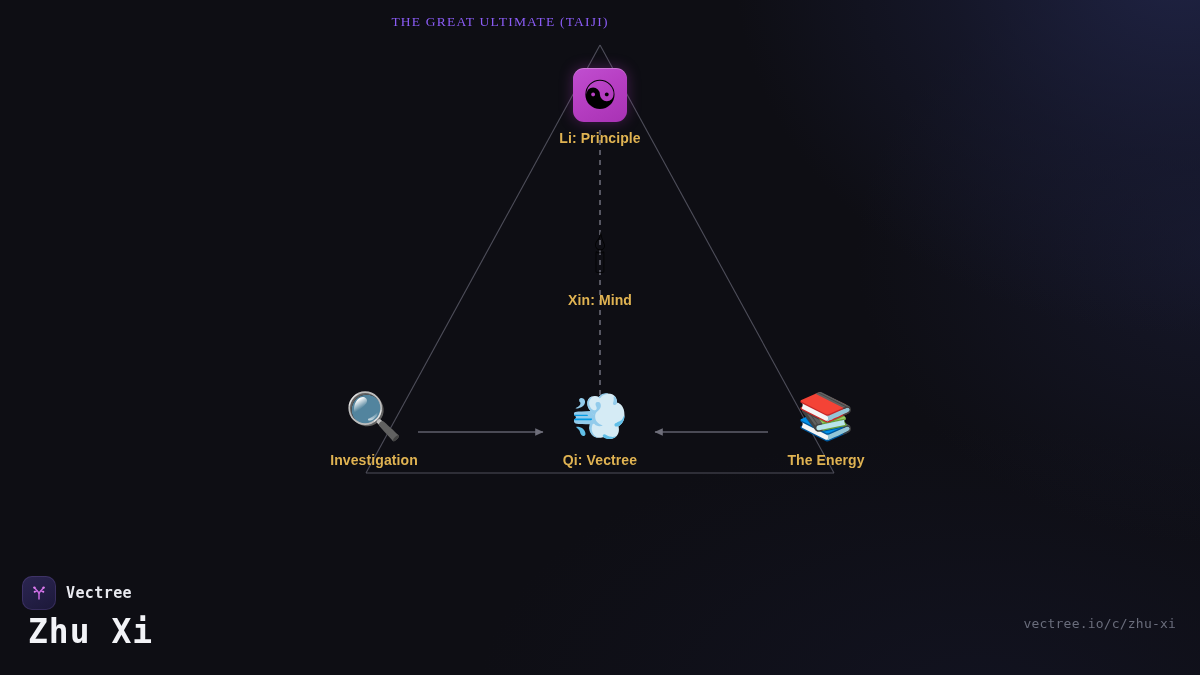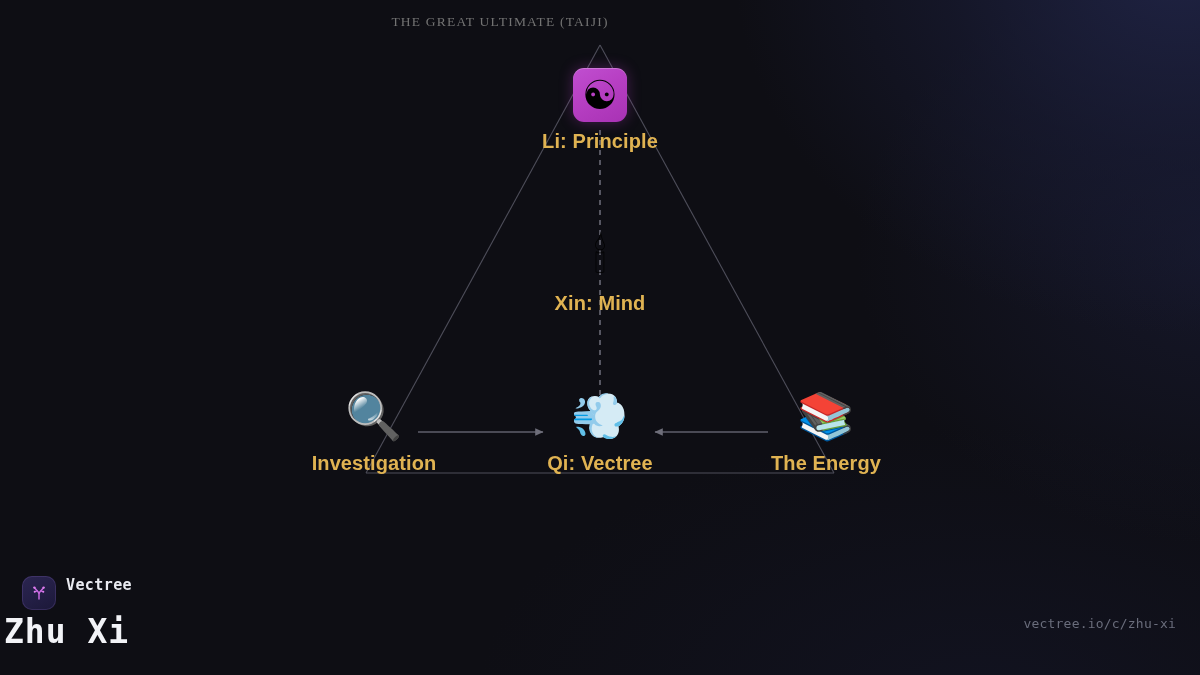"THE GREAT ULTIMATE (TAIJI)" .graph-title { color: #737373 -> #8b5cf6 }
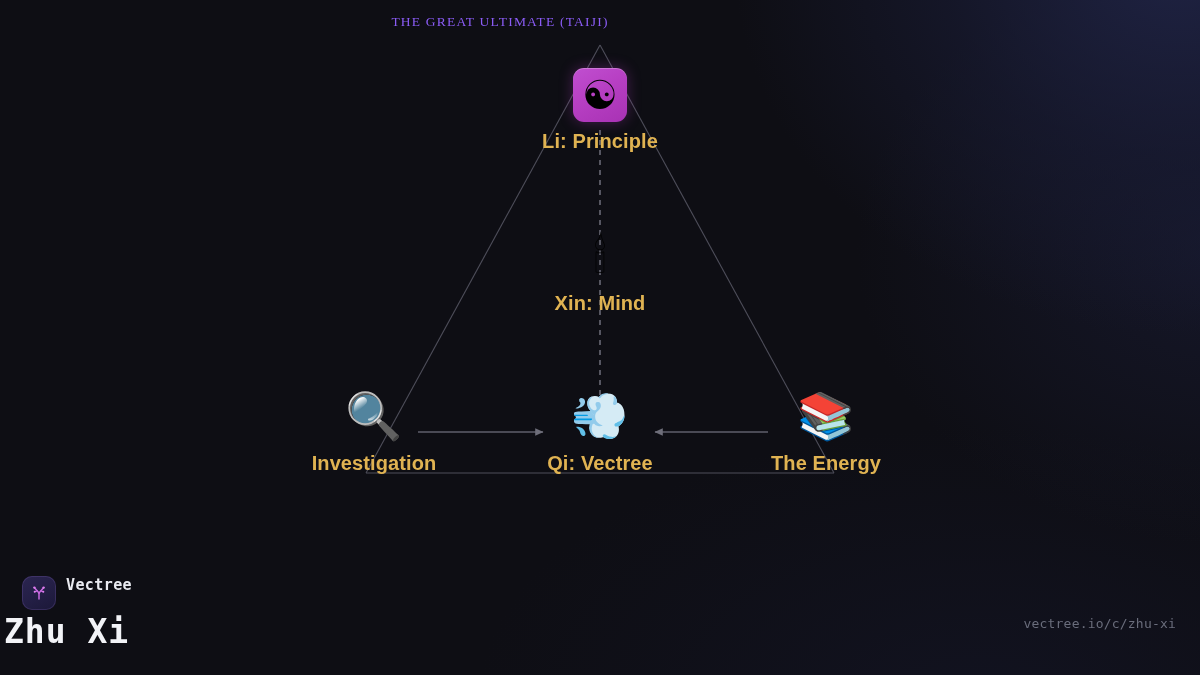"Li: Principle" .node-label { font-size: 20px -> 14px }
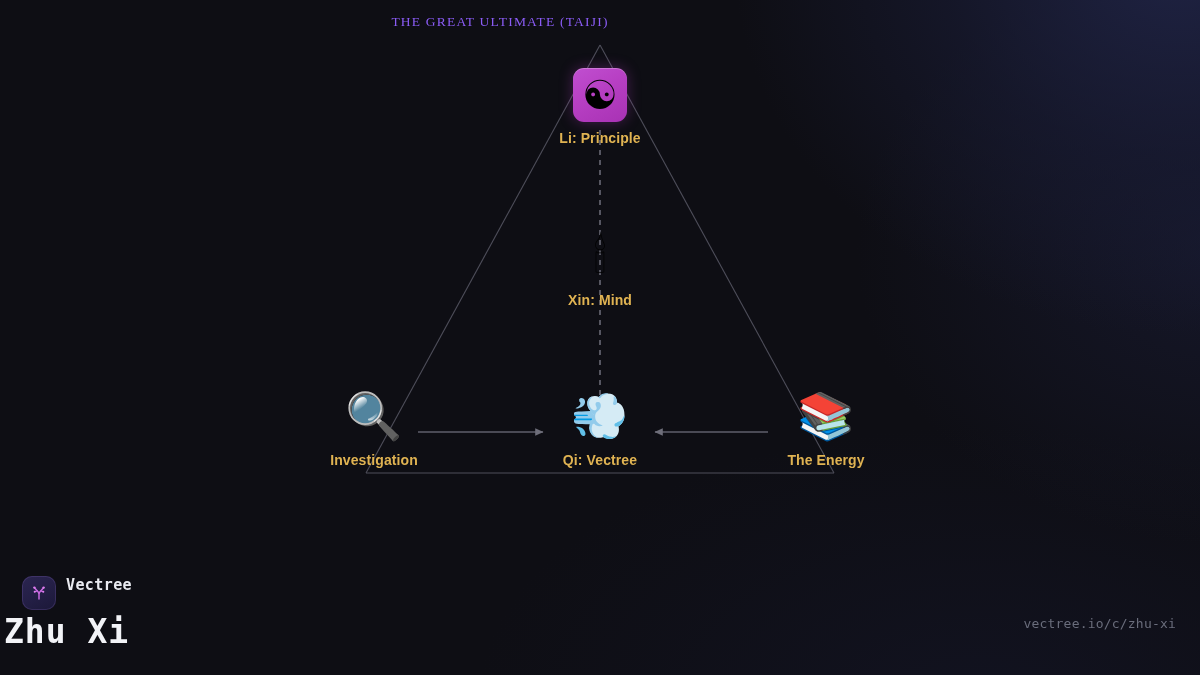"Vectree" .footer-brand { align-items: flex-start -> center }
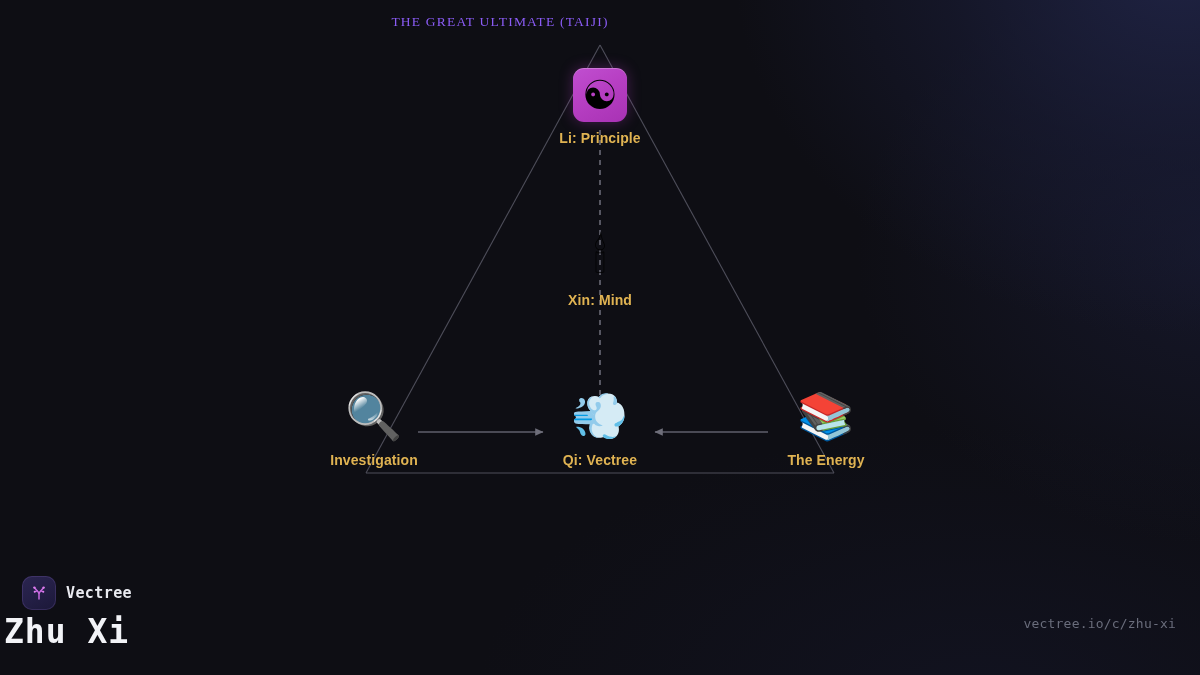"Zhu Xi" .page-title { left: 4px -> 28px }
